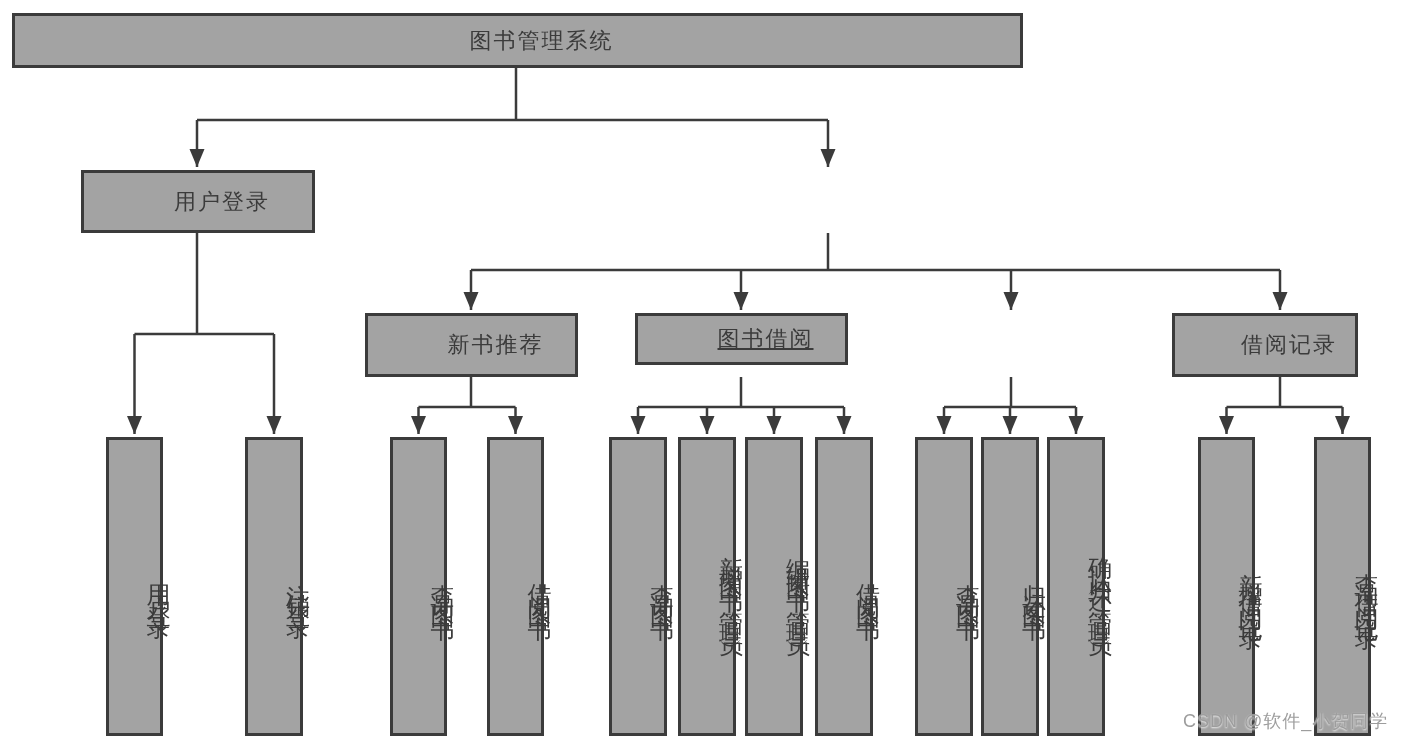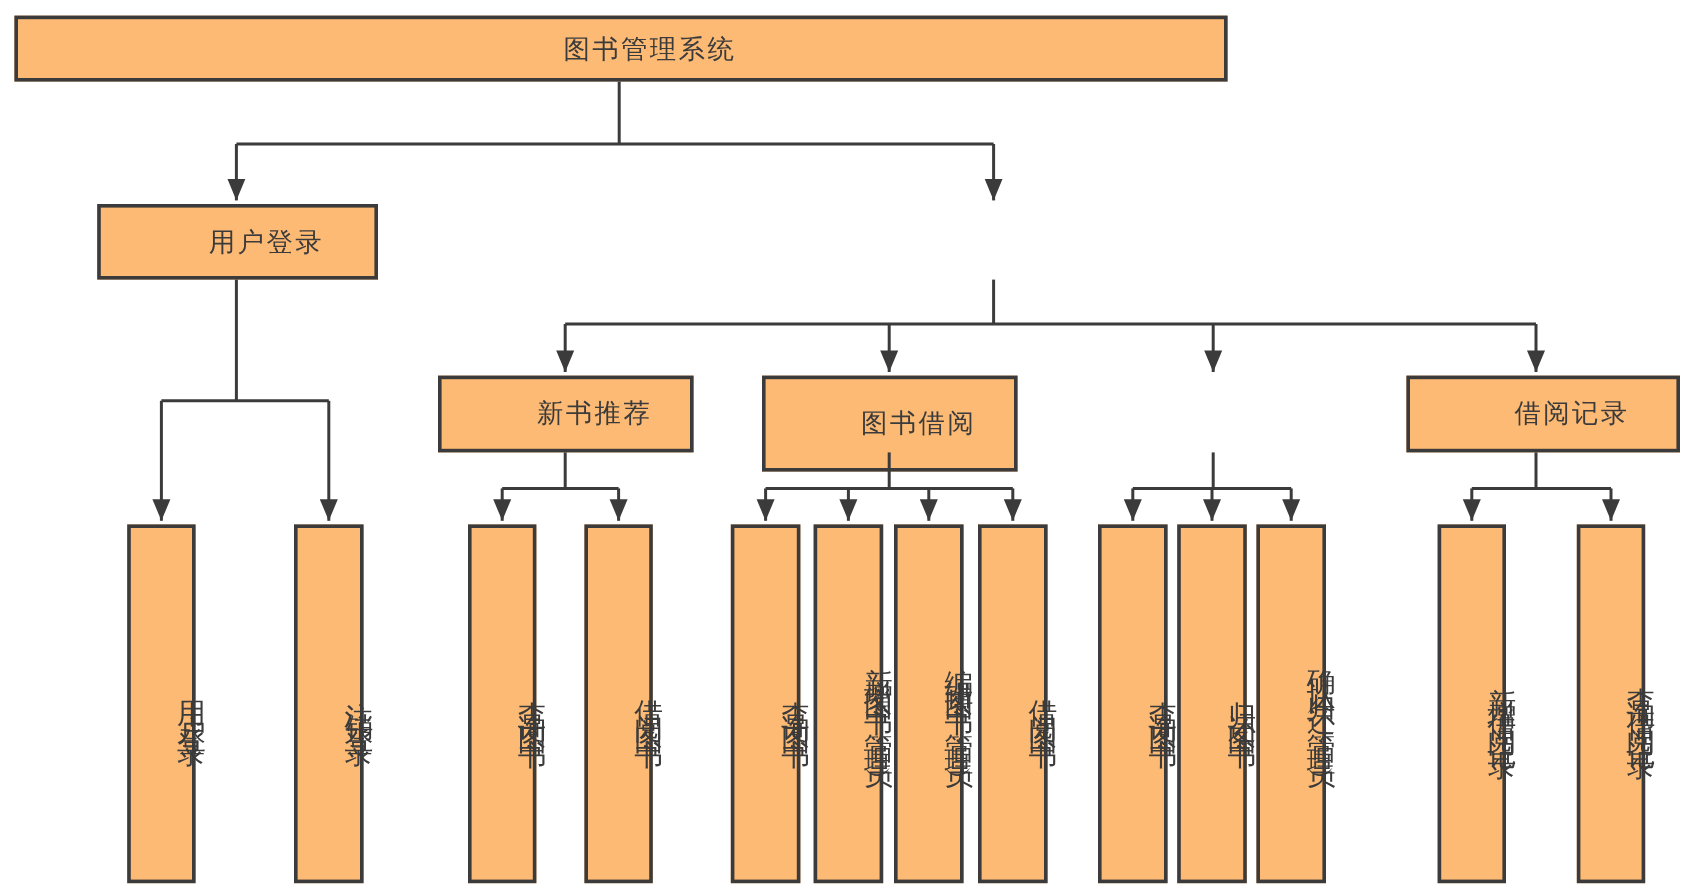"图书管理系统" .node { background: #fdba74 -> #a3a3a3 }
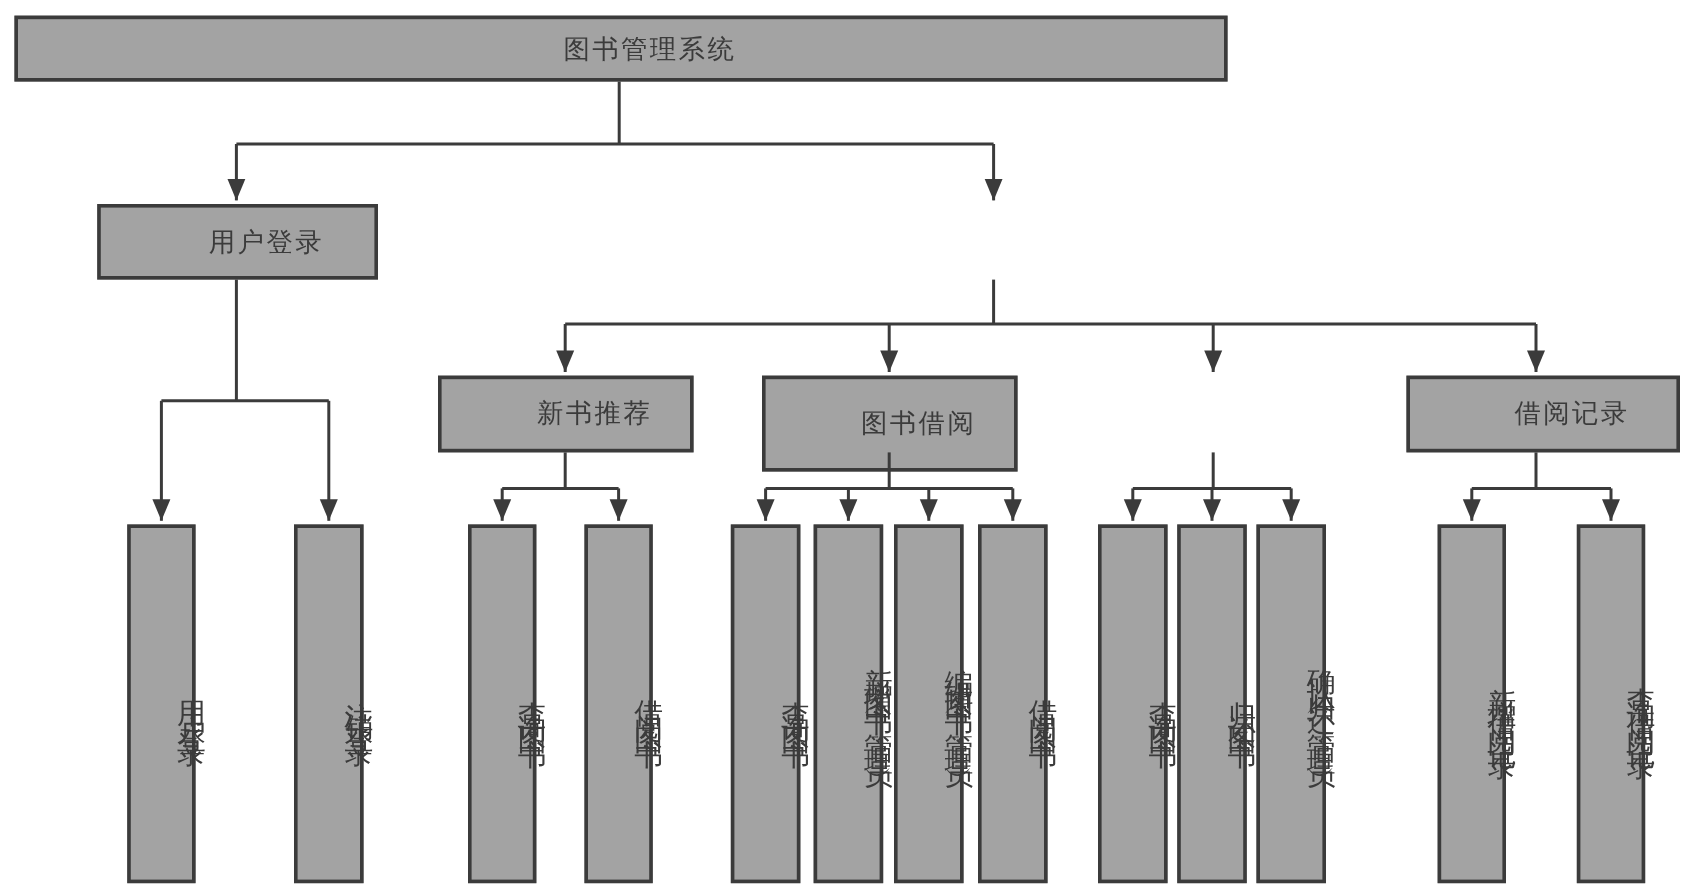"图书借阅" #n-l3-1 { height: 80px -> 52px; text-decoration: none -> underline }
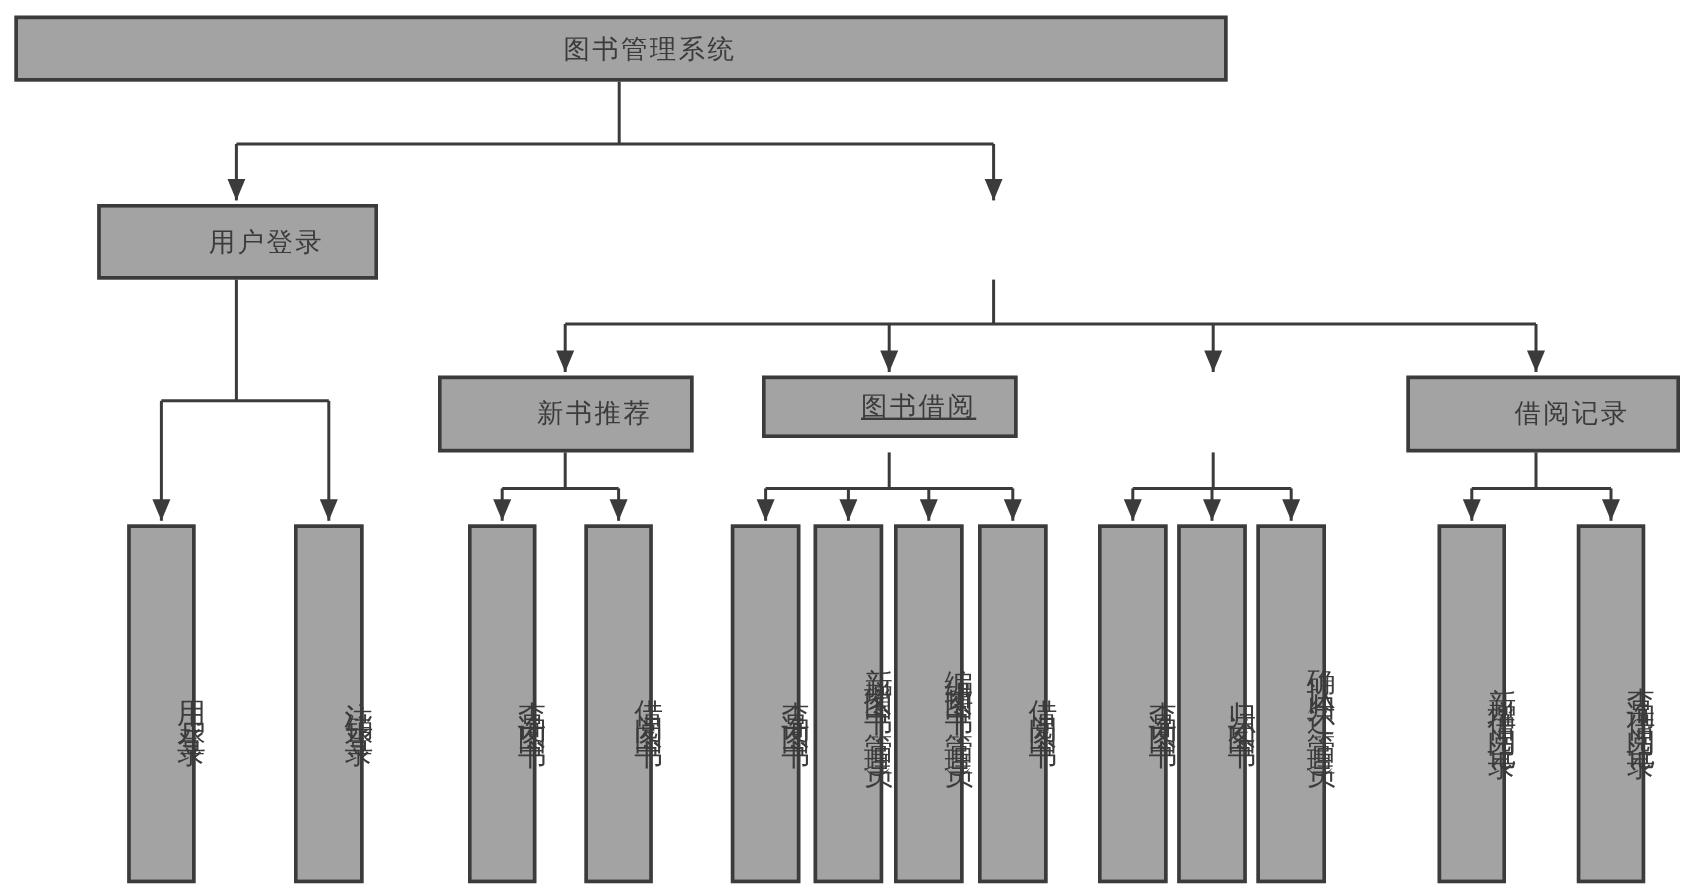"借阅记录" #n-l3-3 { width: 228px -> 186px }
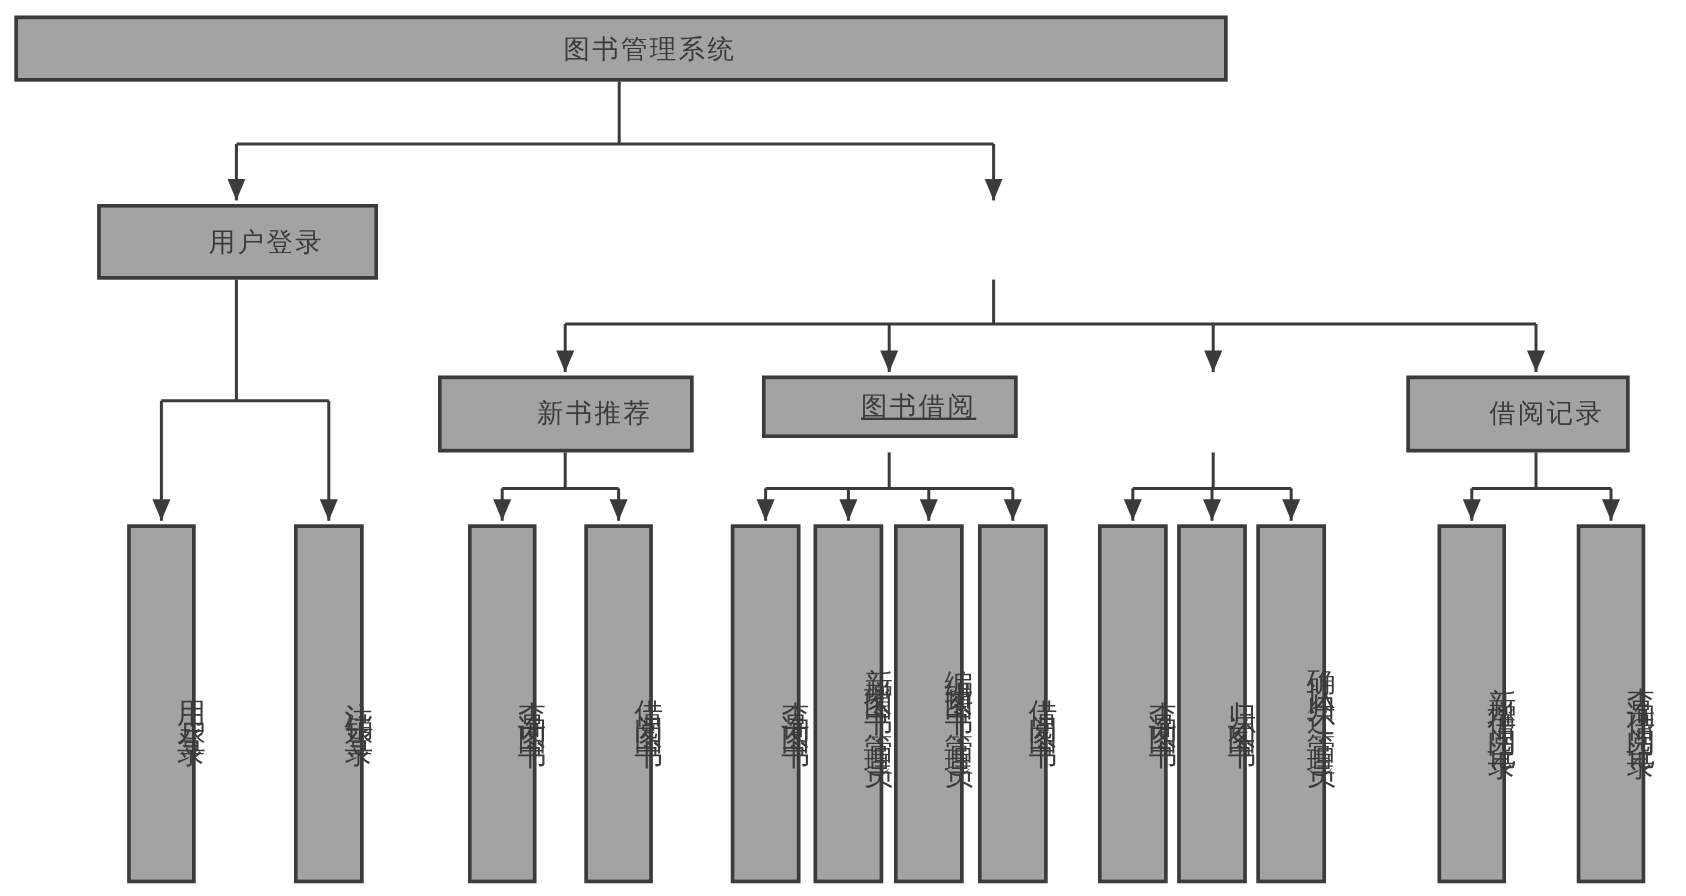"CSDN @软件_小贺同学" div.watermark { html: none -> <div>CSDN @软件_小贺同学</div> }
